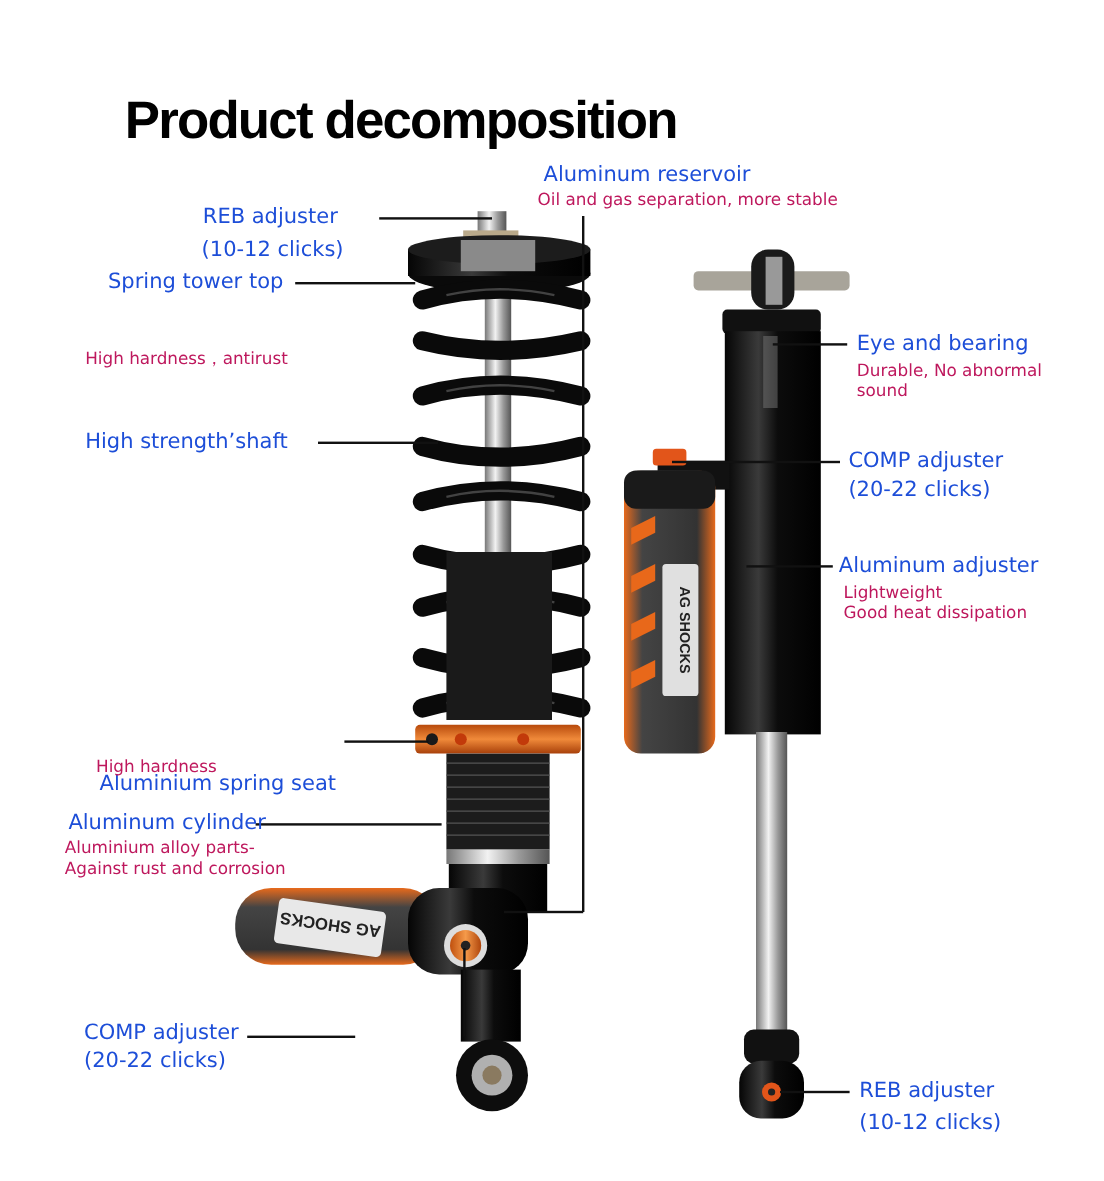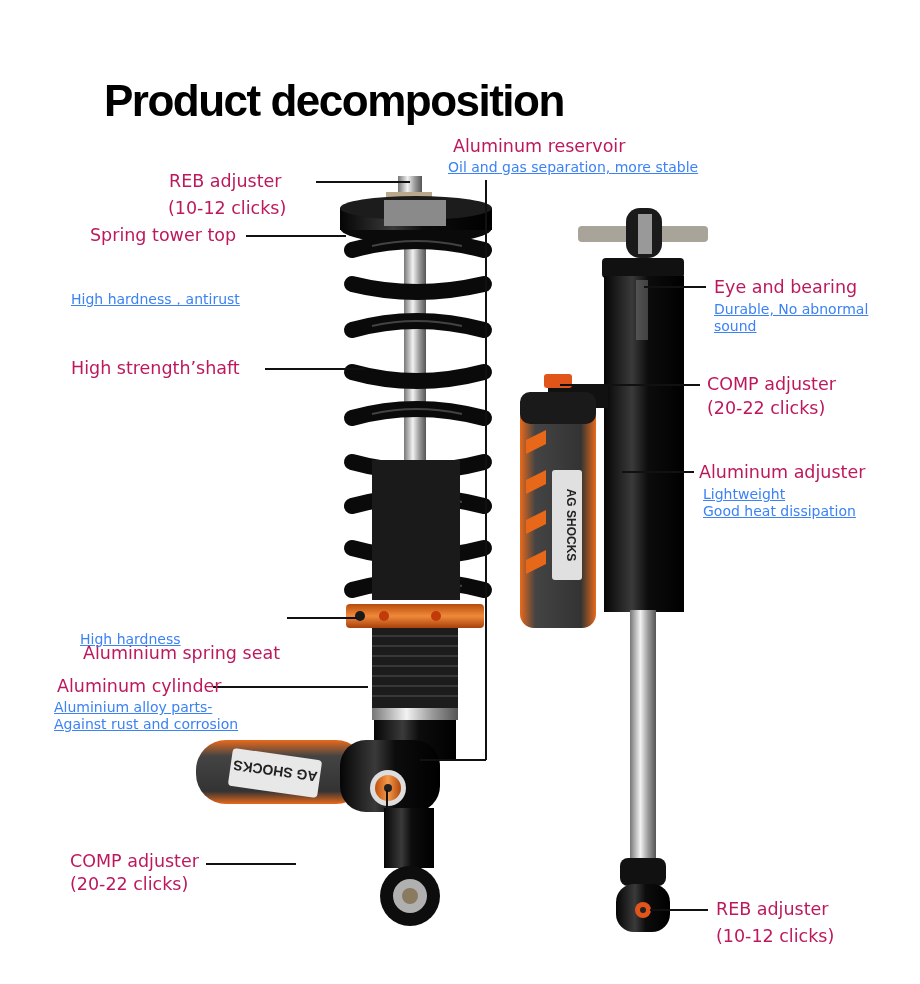"Aluminum reservoir" .lbl { color: #be185d -> #1d4ed8 }
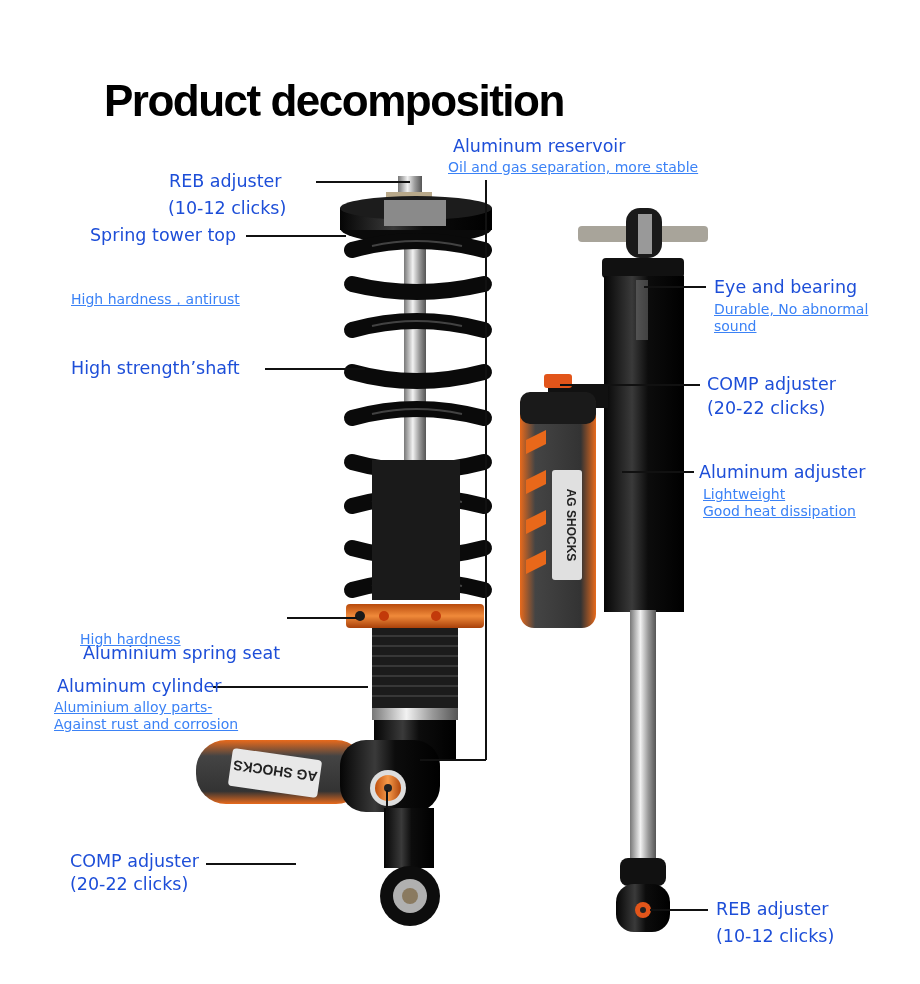"Oil and gas separation, more" .sub { color: #3b82f6 -> #be185d; text-decoration: underline -> none }
